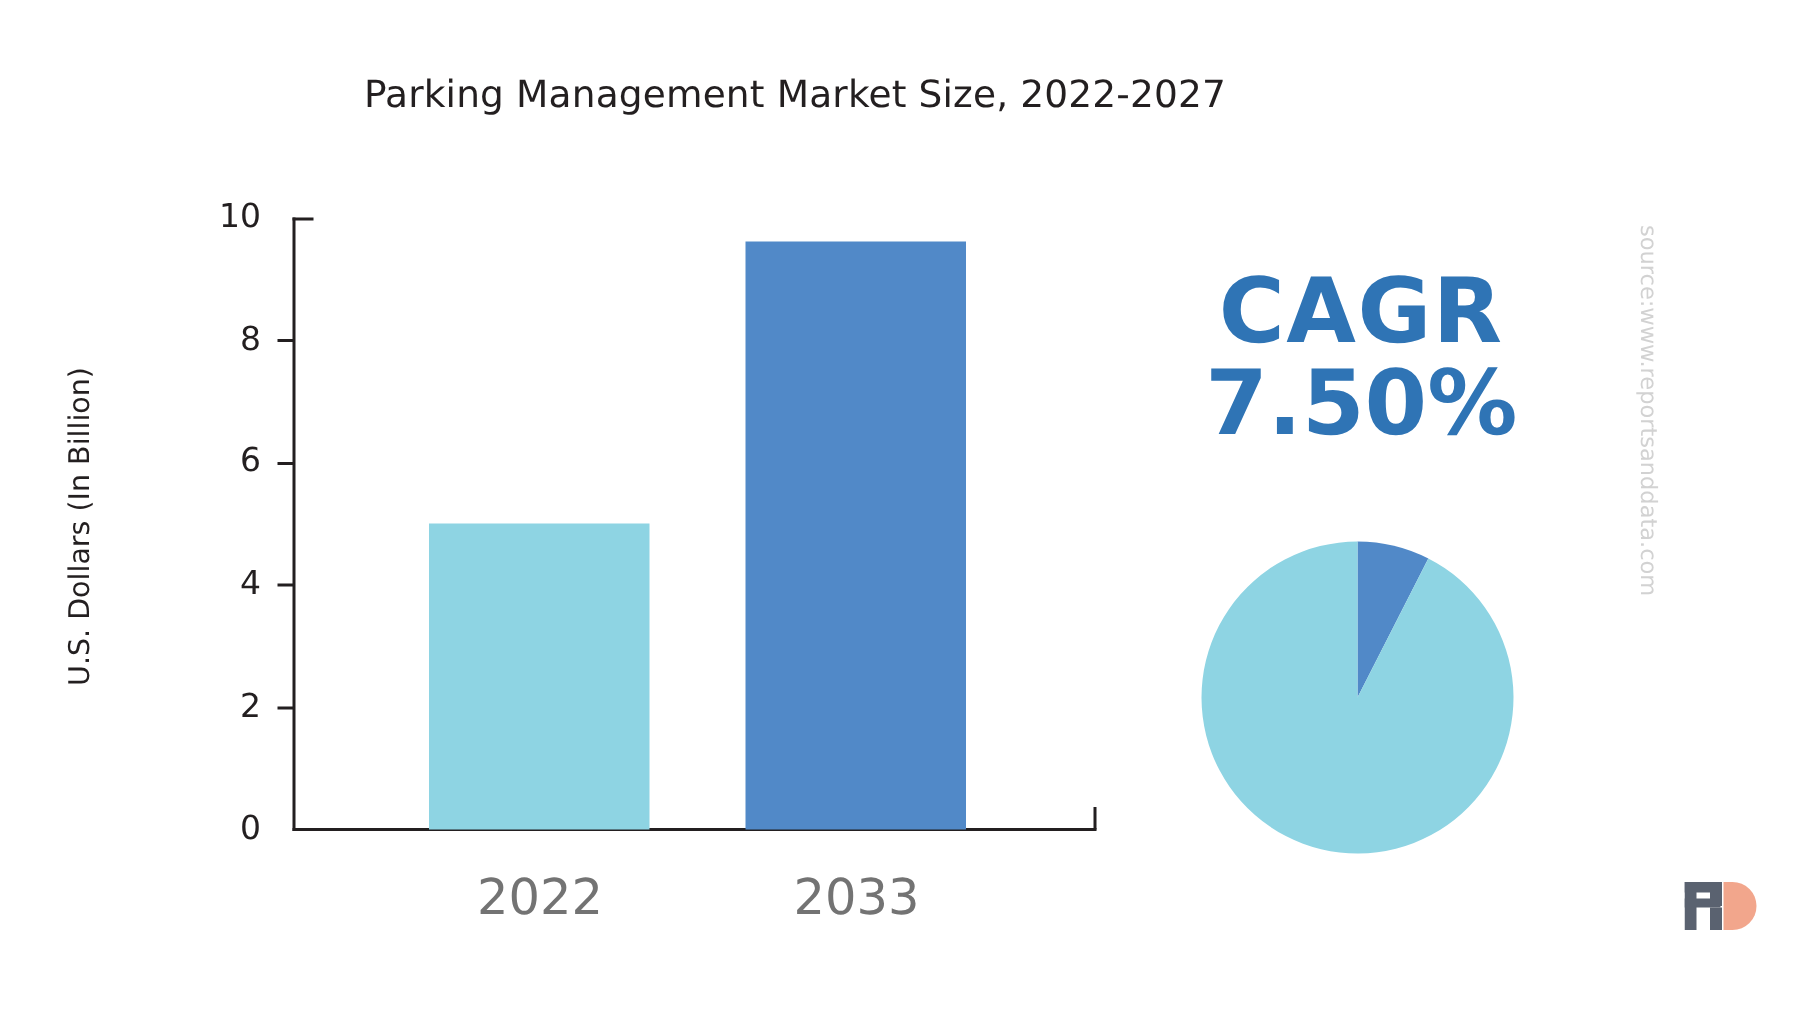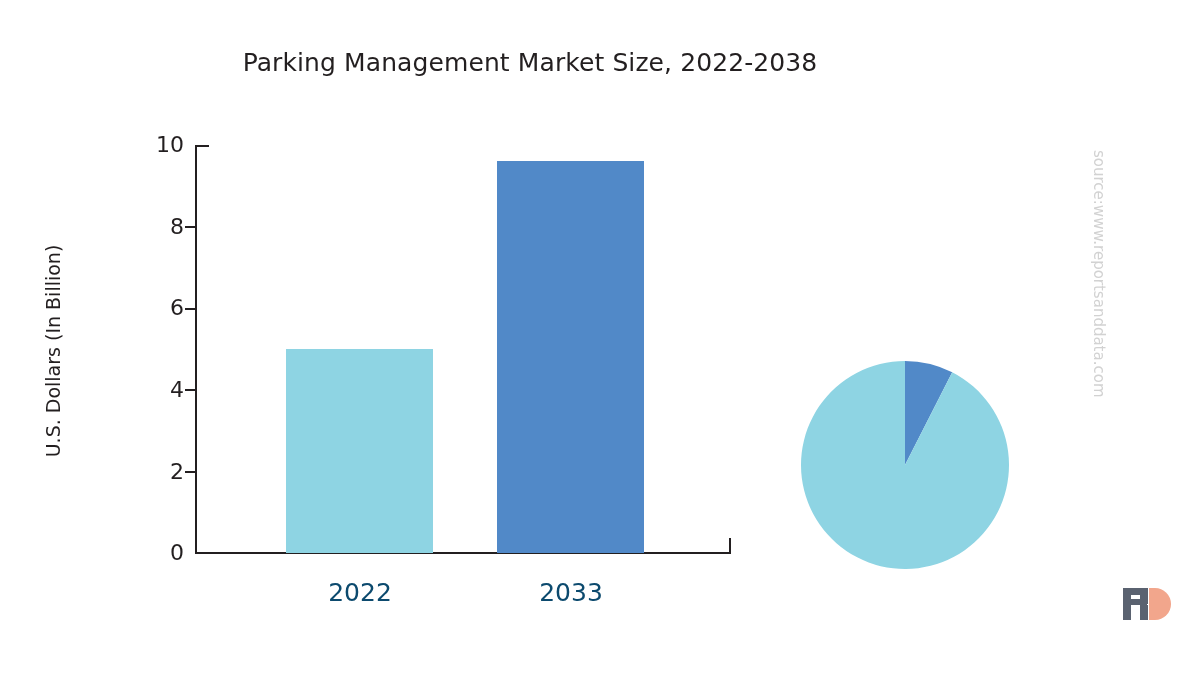"Parking Management Market Size," div.chart-title { text: 2022-2038 -> 2022-2027 }
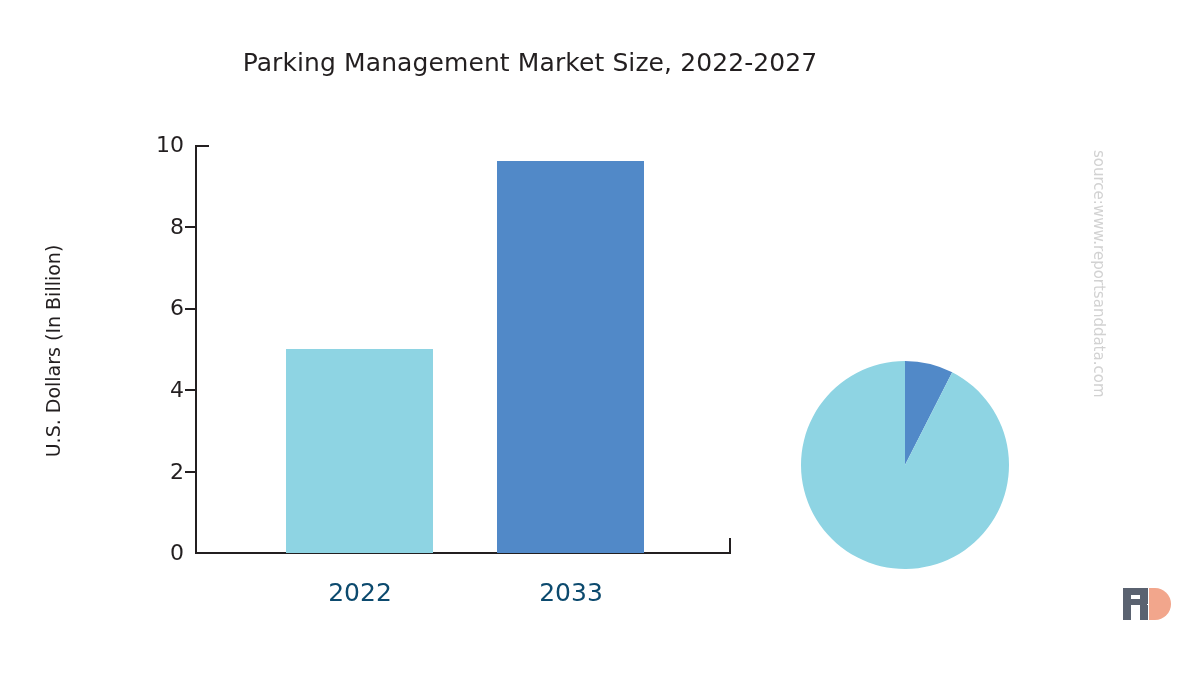"10" .ylabels { left: 122px -> 112px }
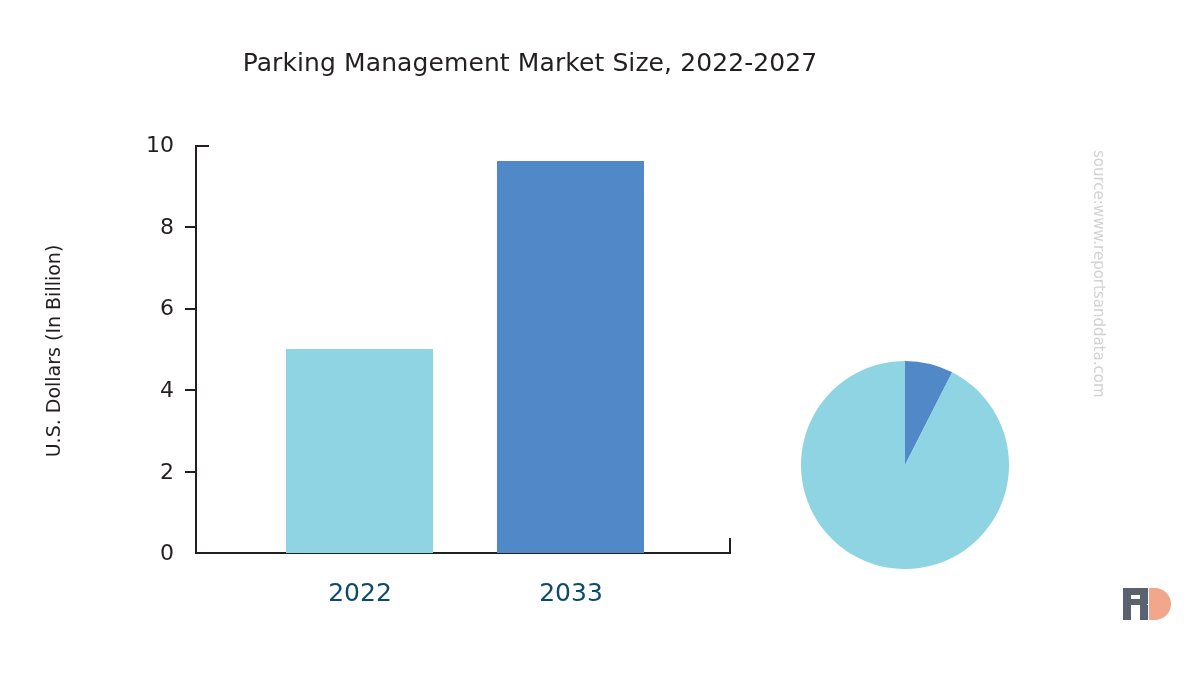"CAGR" div.cagr-block { html: none -> <div> <div>CAGR</div> <div>7.50%</div> </div> }
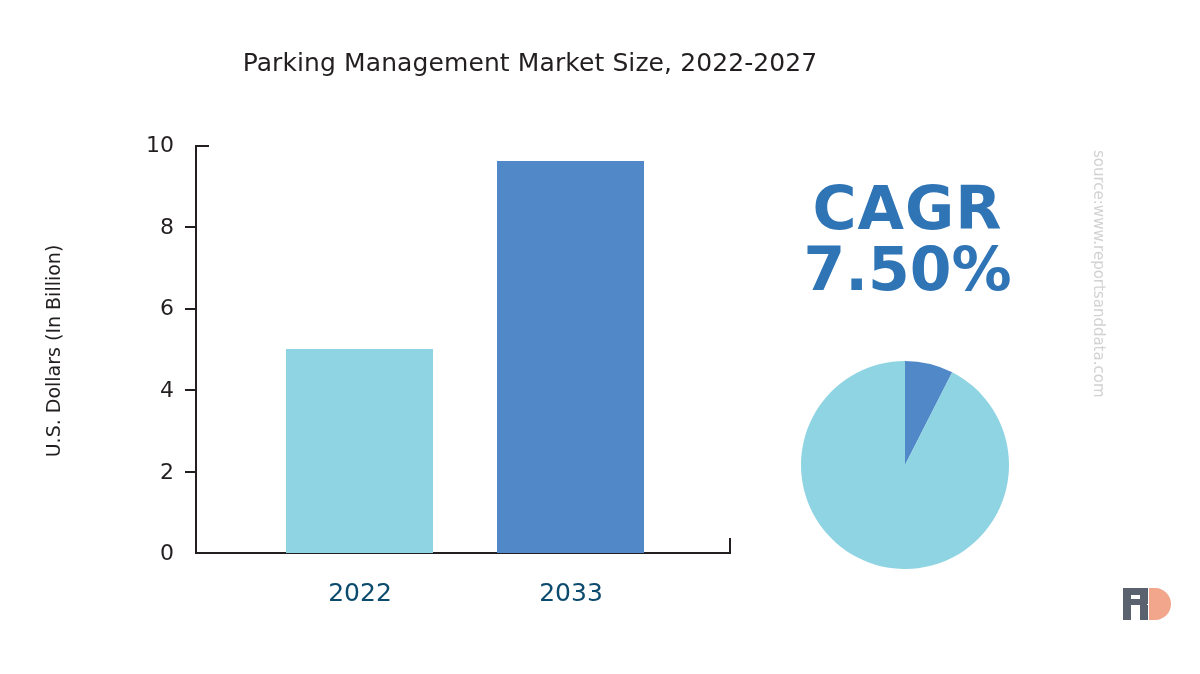"2022" .bar-label { color: #0c4a6e -> #737373; font-size: 25px -> 33px }
